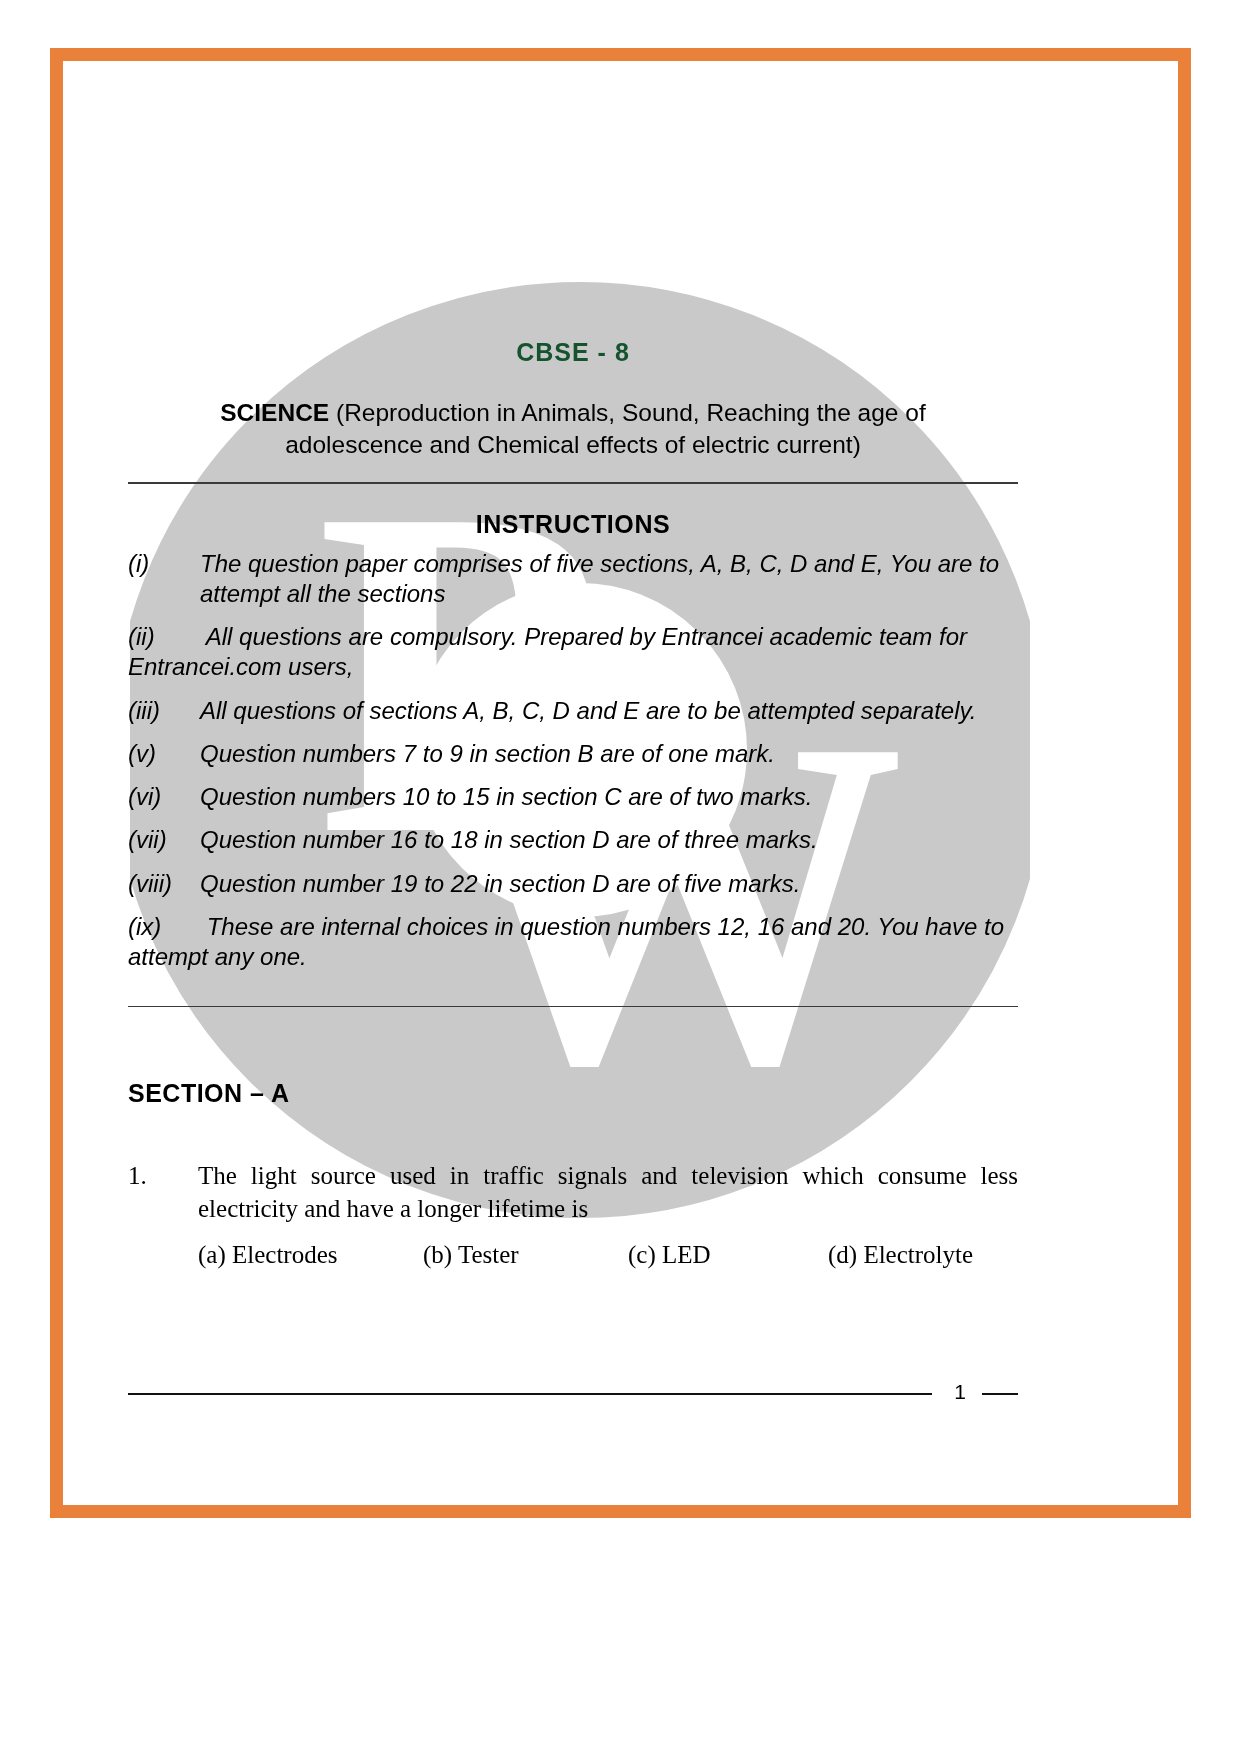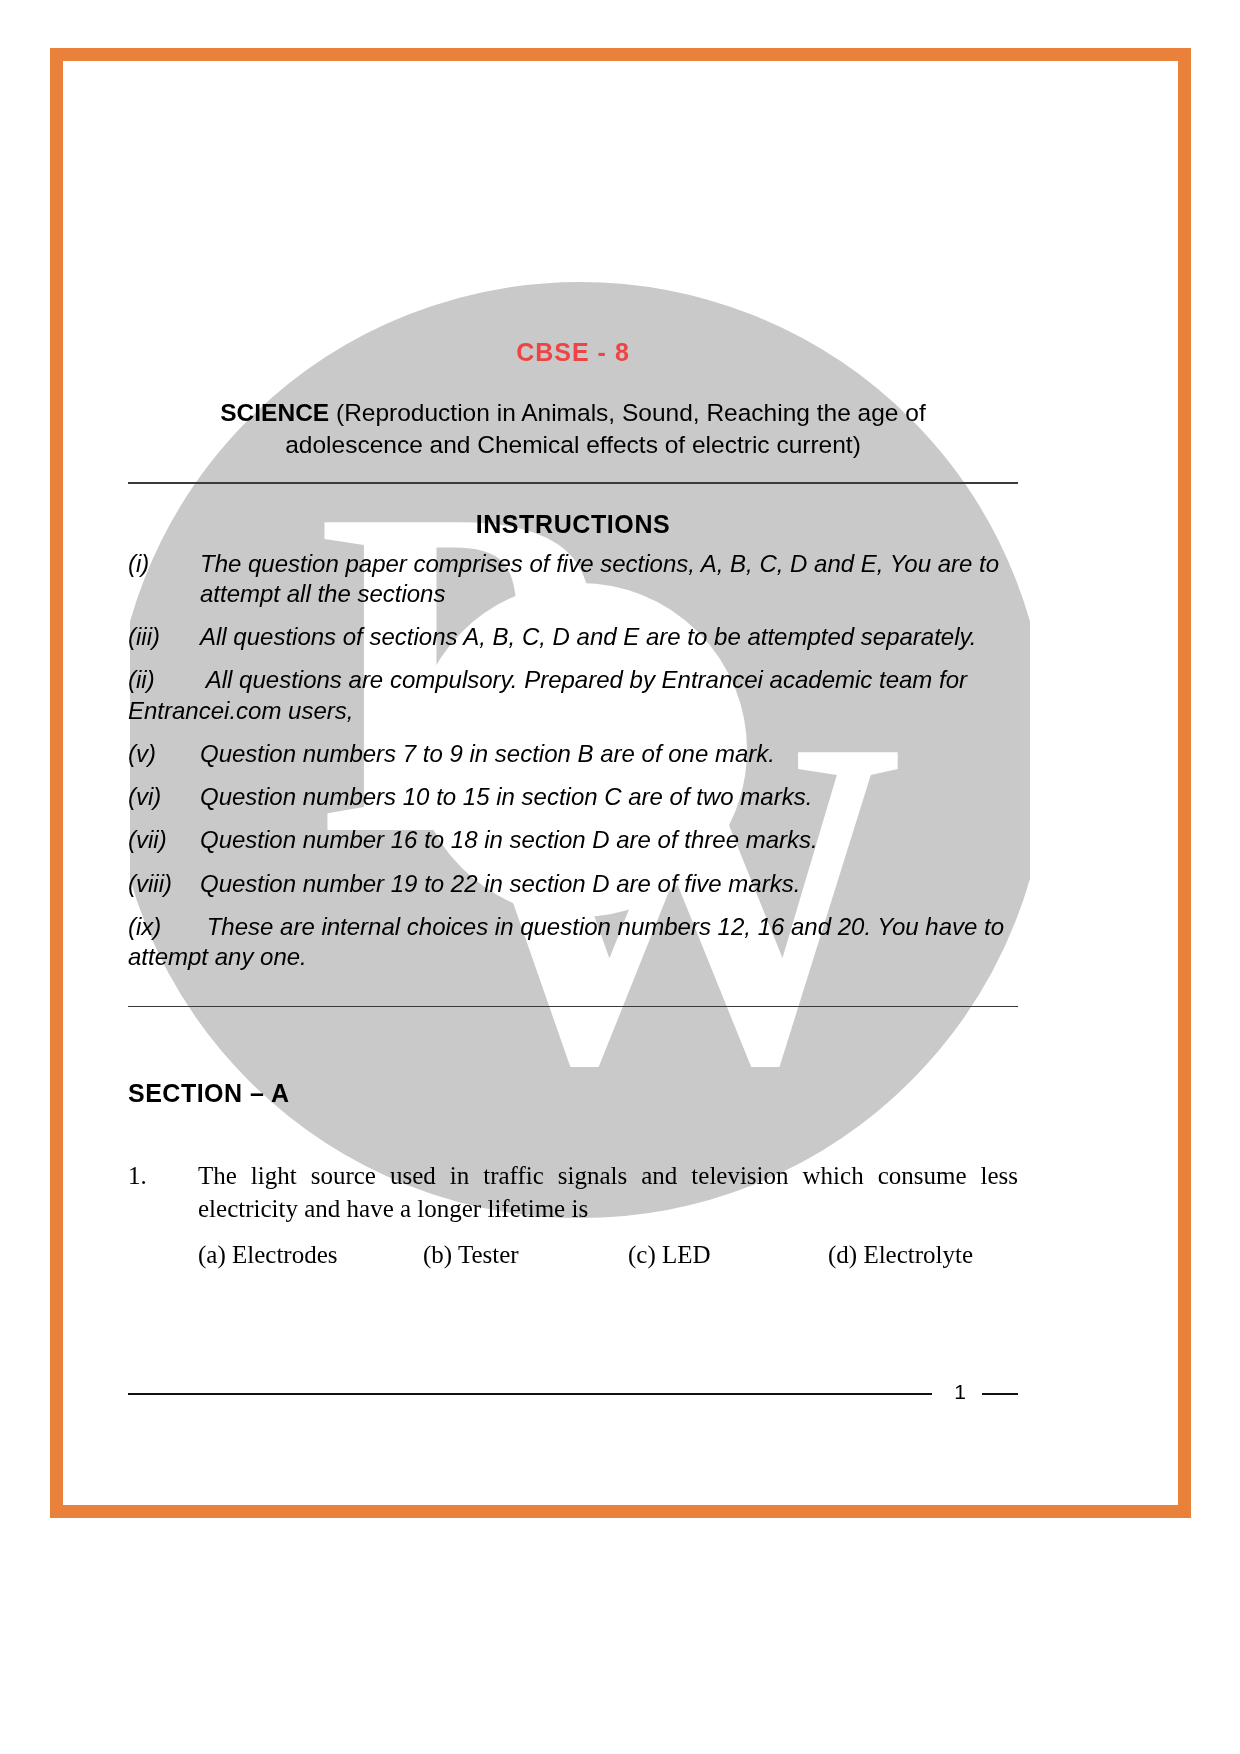"CBSE - 8" .doc-title { color: #ef4444 -> #14532d }
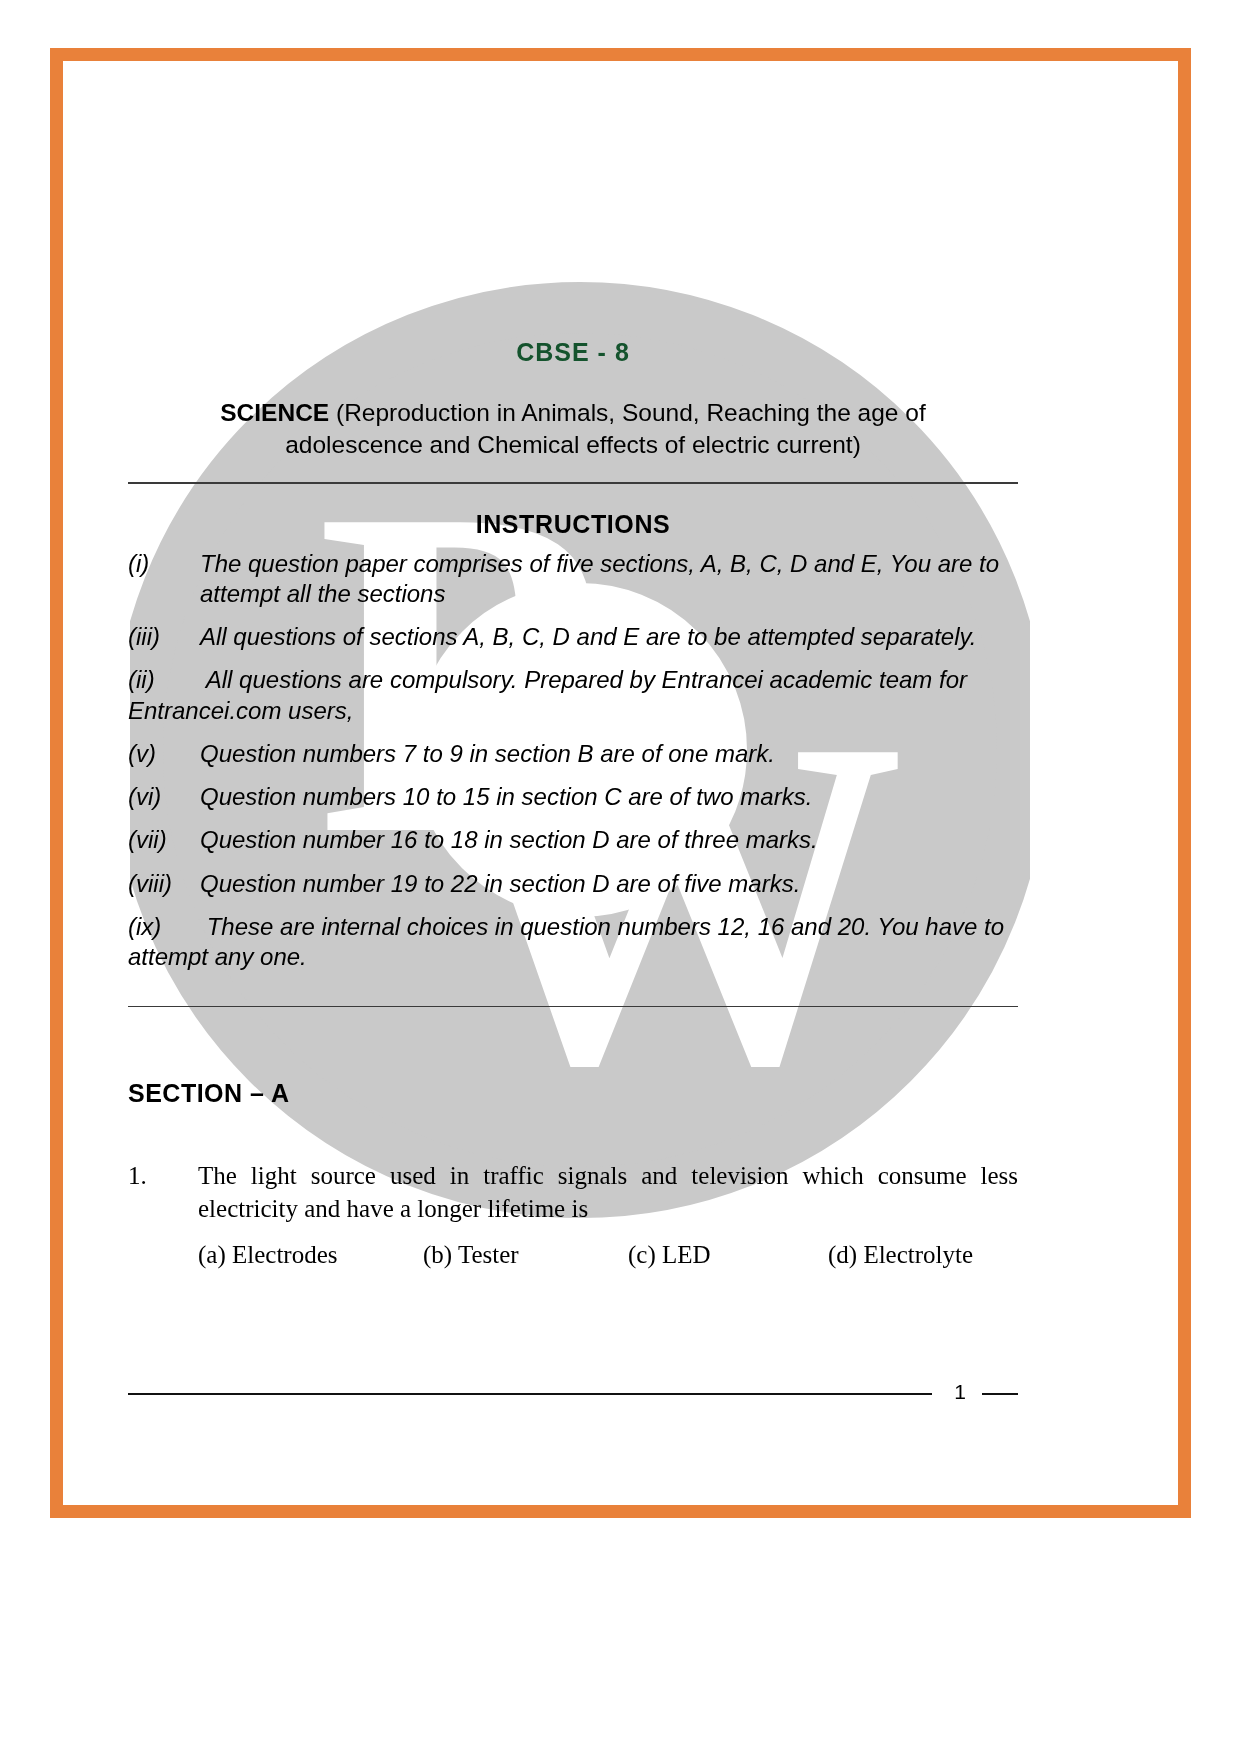"(iii)" div.instr-item { order: before "(ii) All questions are compulsory." -> after "(ii) All questions are compulsory." }
